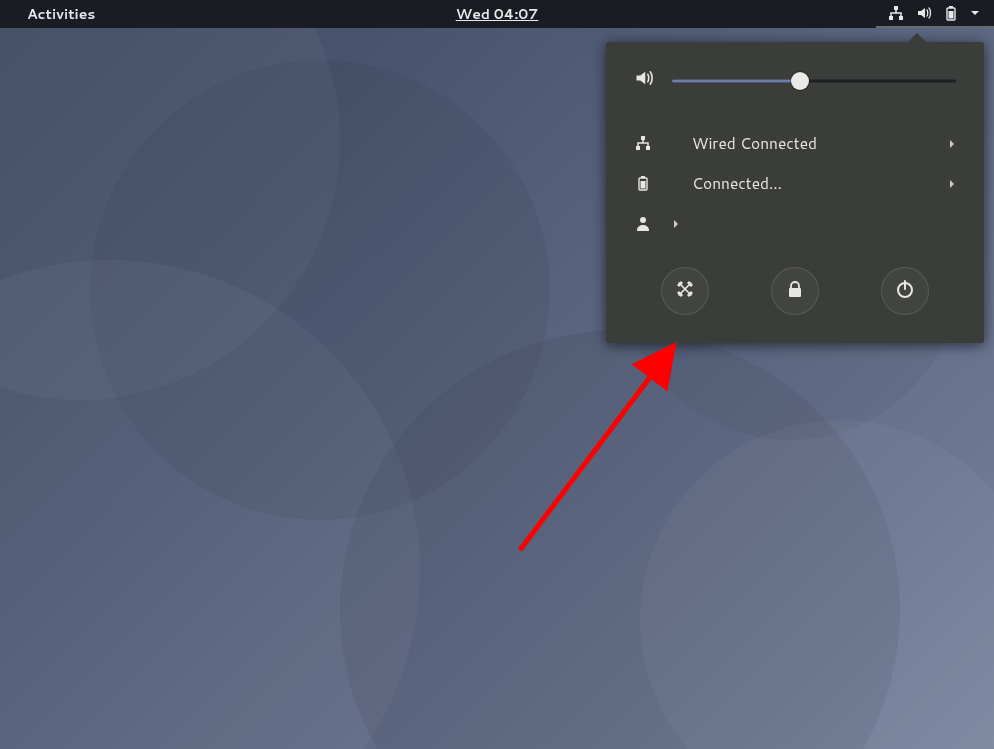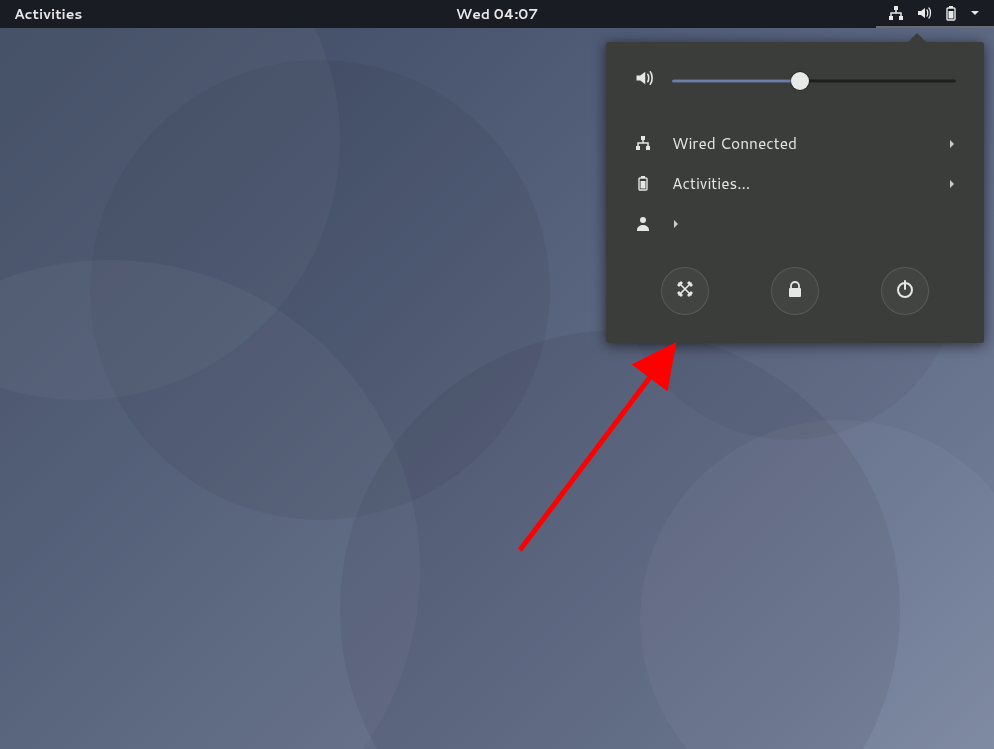"Activities" .topbar .activities { padding: 0 14px -> 0 27px }
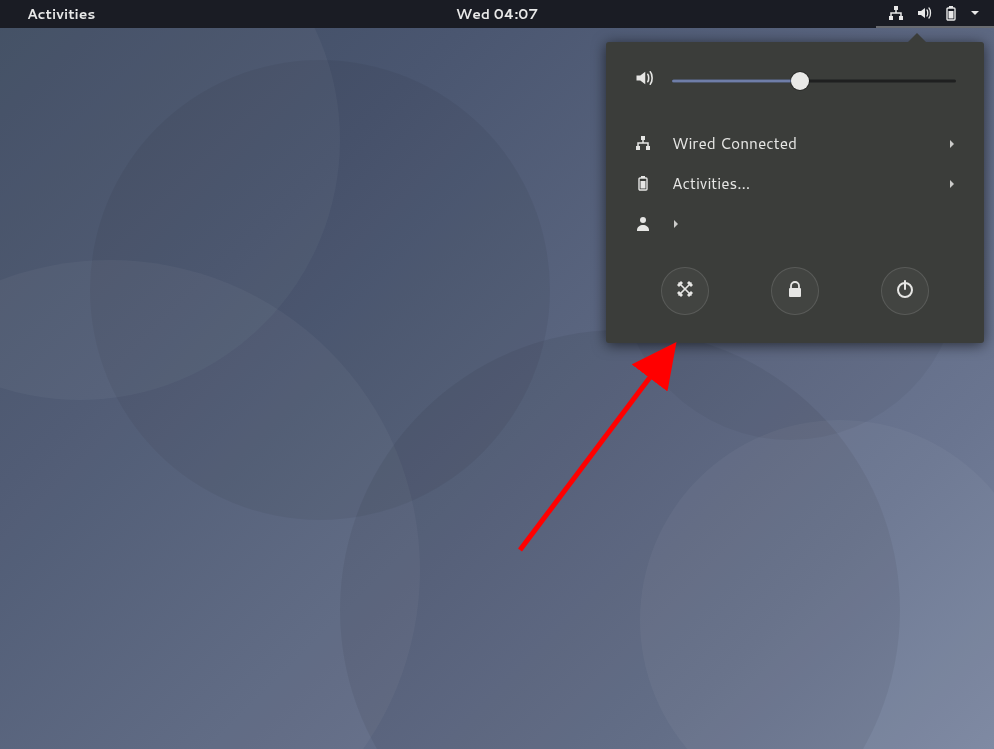"Wed 04:07" .topbar .clock { text-decoration: none -> underline }
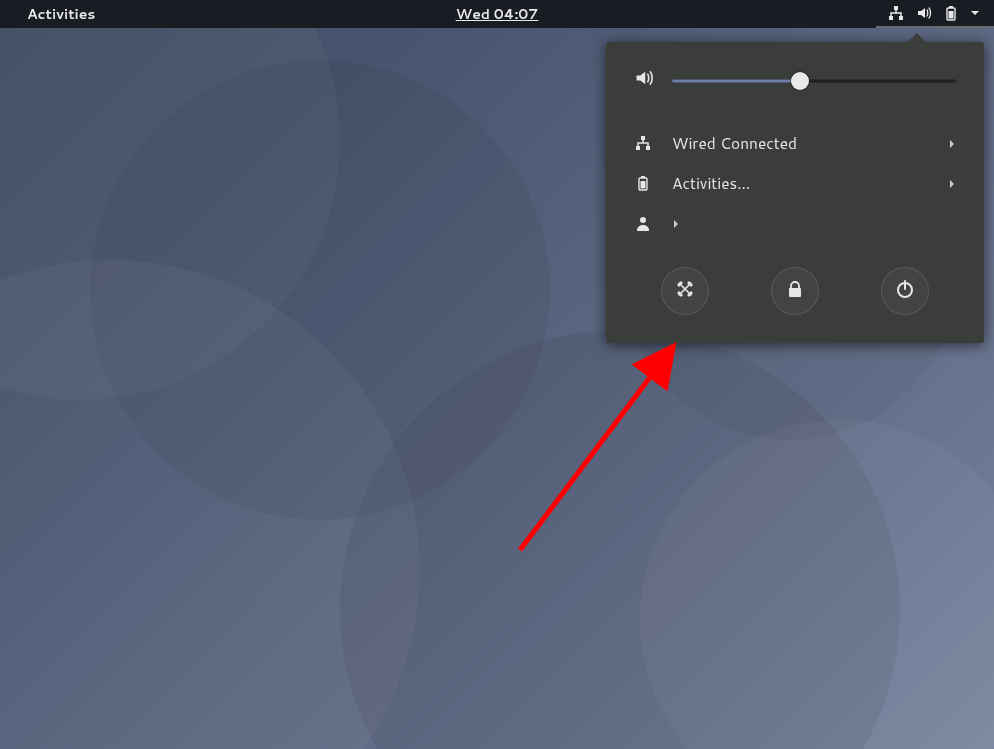"Wired Connected" .menu-item .label { margin-left: none -> 20px }
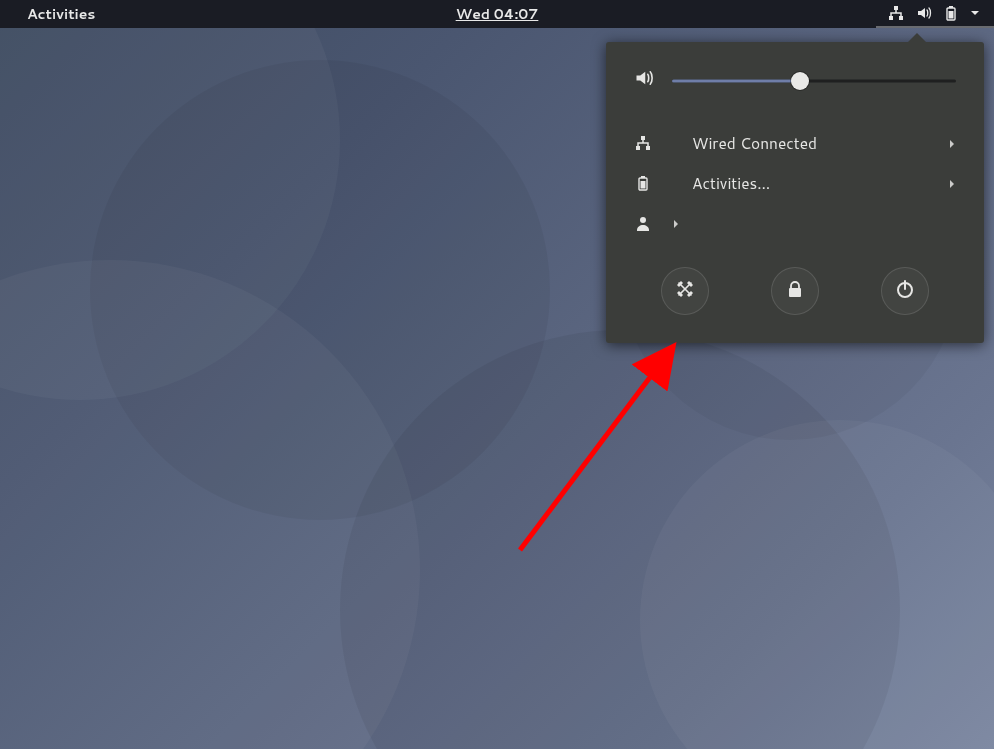"Activities…" span.label { text: Activities -> Connected }
